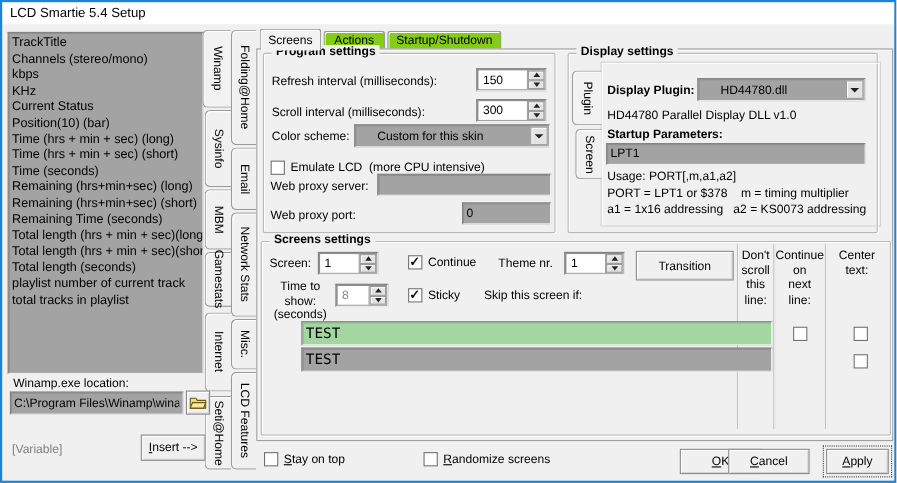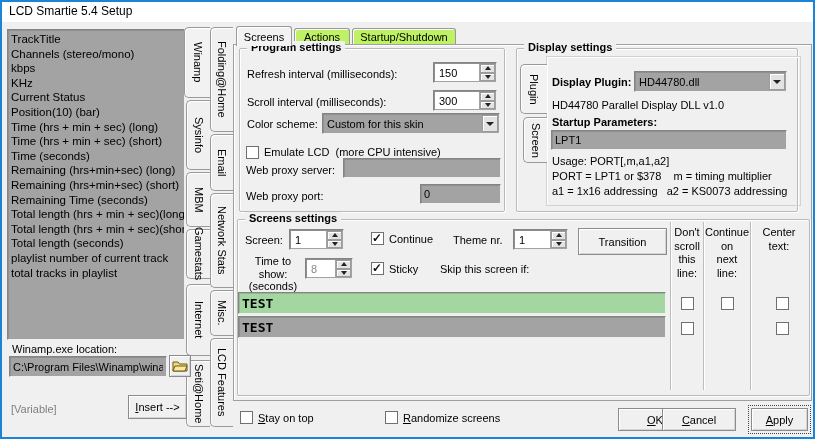"Actions" .htab { background: #bef264 -> #84cc16 }
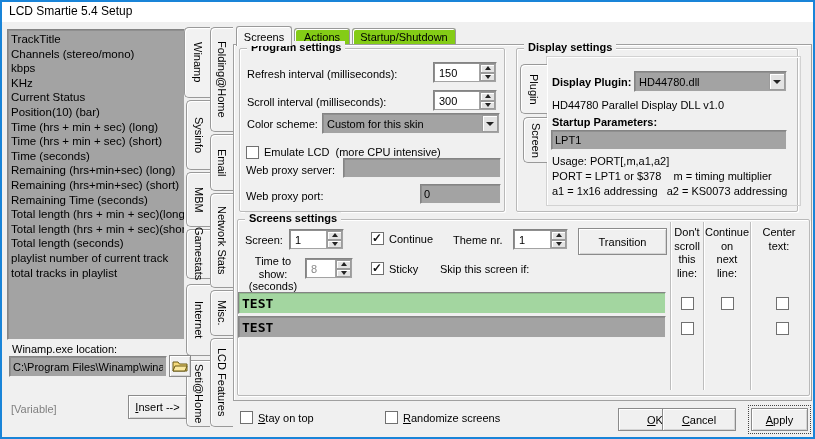"HD44780.dll" .combo .field { padding-left: 4px -> 20px }
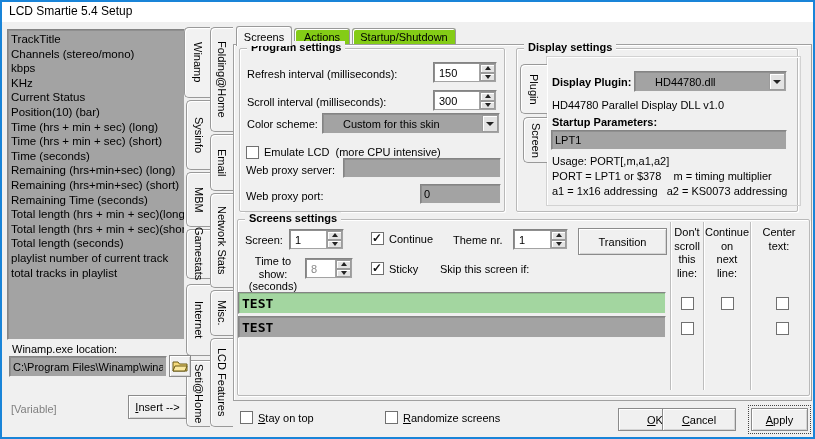"TEST" .test-input { font-weight: bold -> normal; margin-left: none -> 36px }
